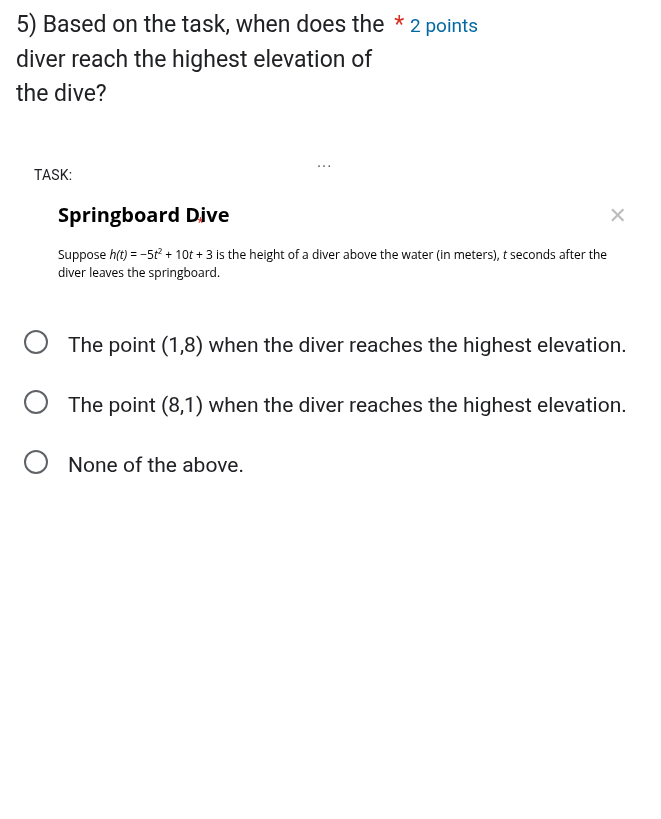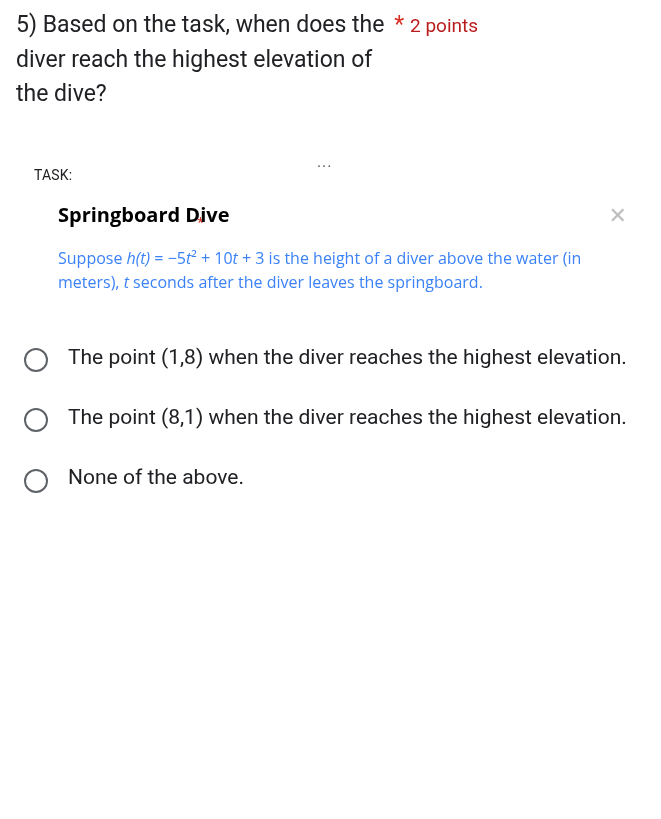"2 points" .points { color: #b91c1c -> #0369a1 }
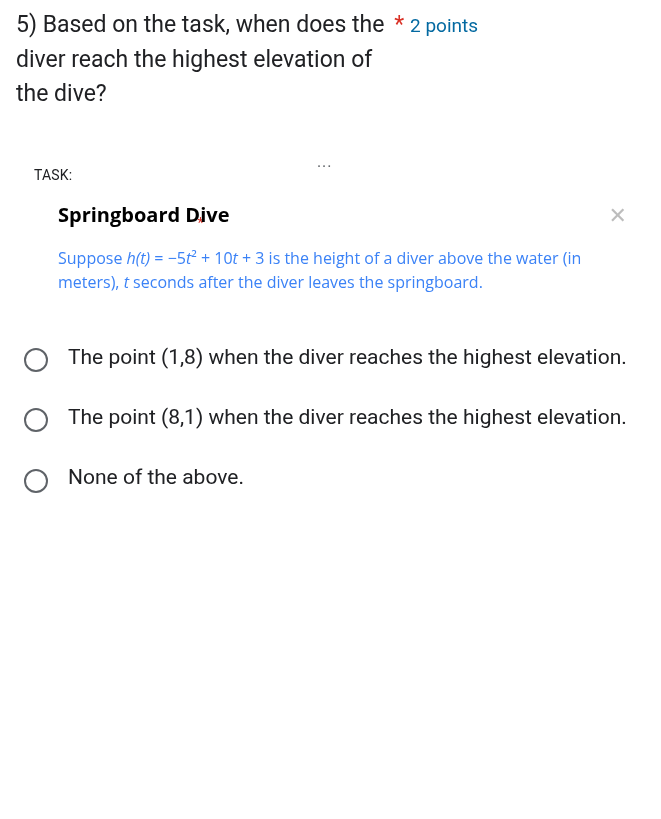"Suppose h(t) = −5t² +" .task-desc { color: #3b82f6 -> #000000; font-size: 16px -> 12px }
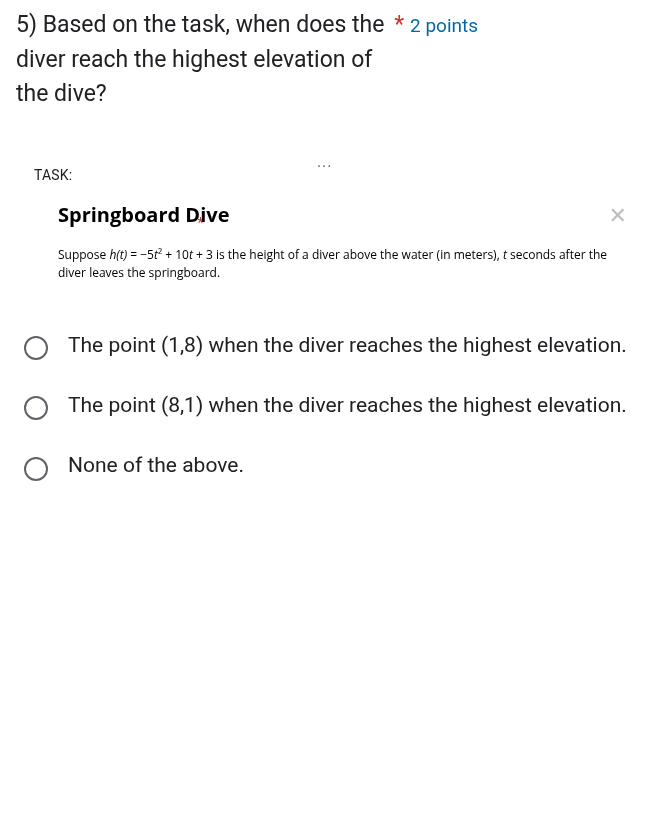"The point (1,8) when the" .option-row { align-items: flex-end -> flex-start }
